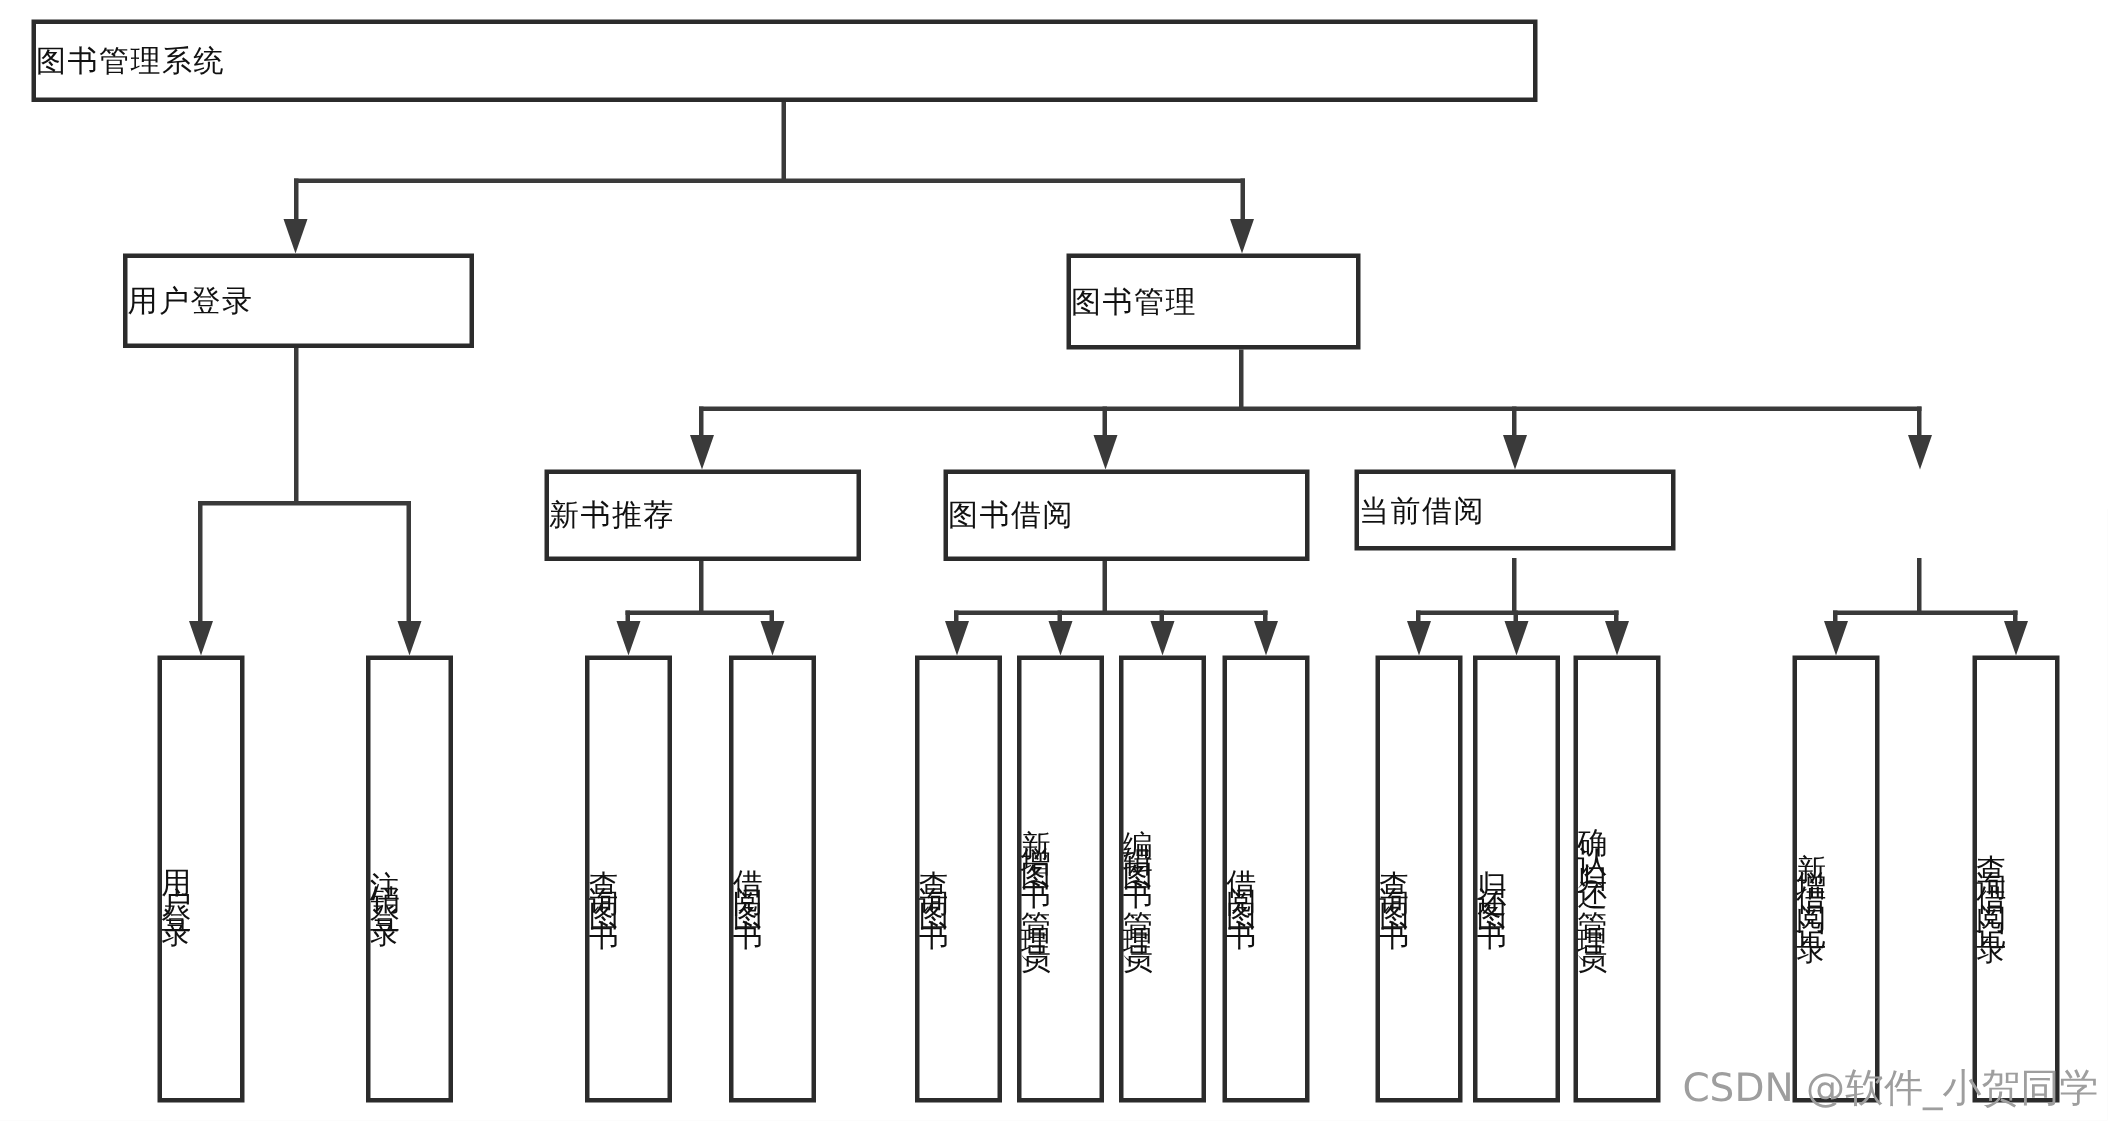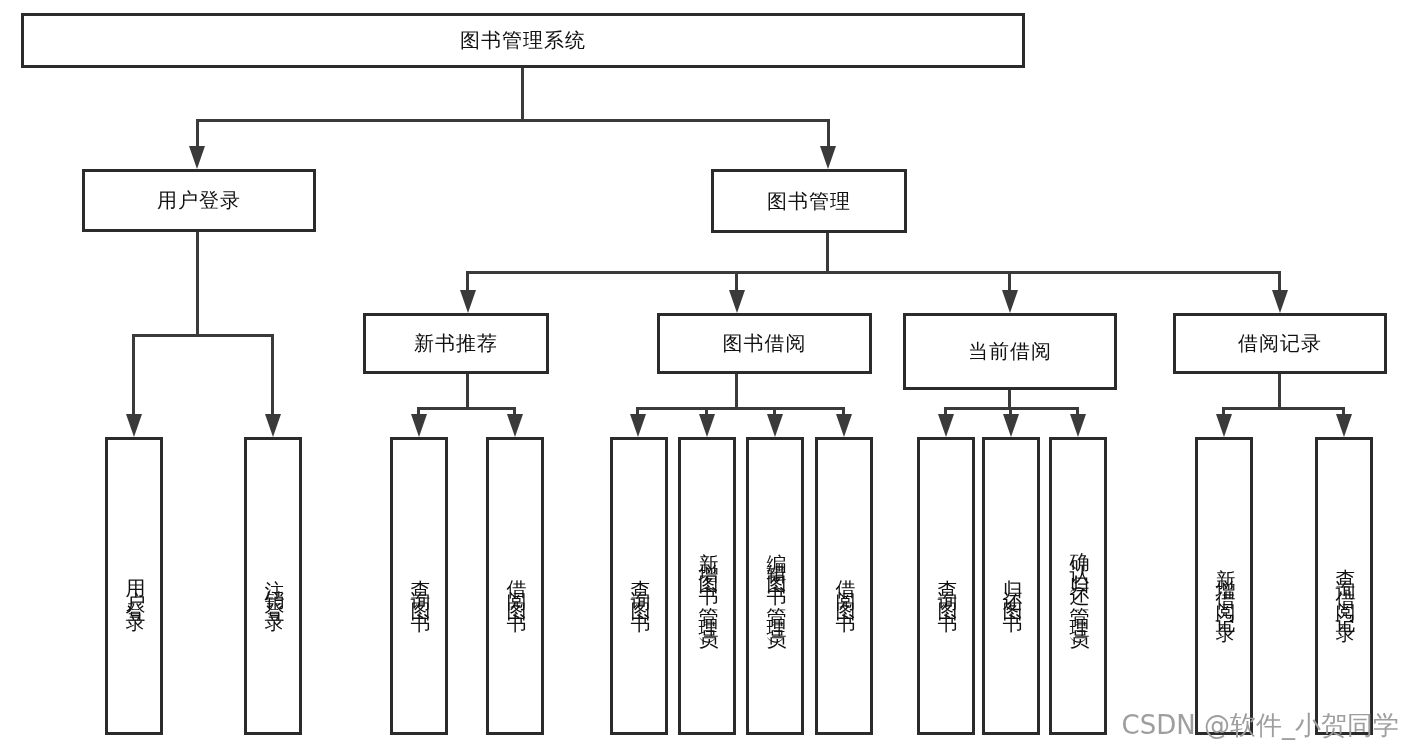"图书管理系统" .box { font-family: Liberation Mono, monospace -> none; justify-content: center -> flex-start }
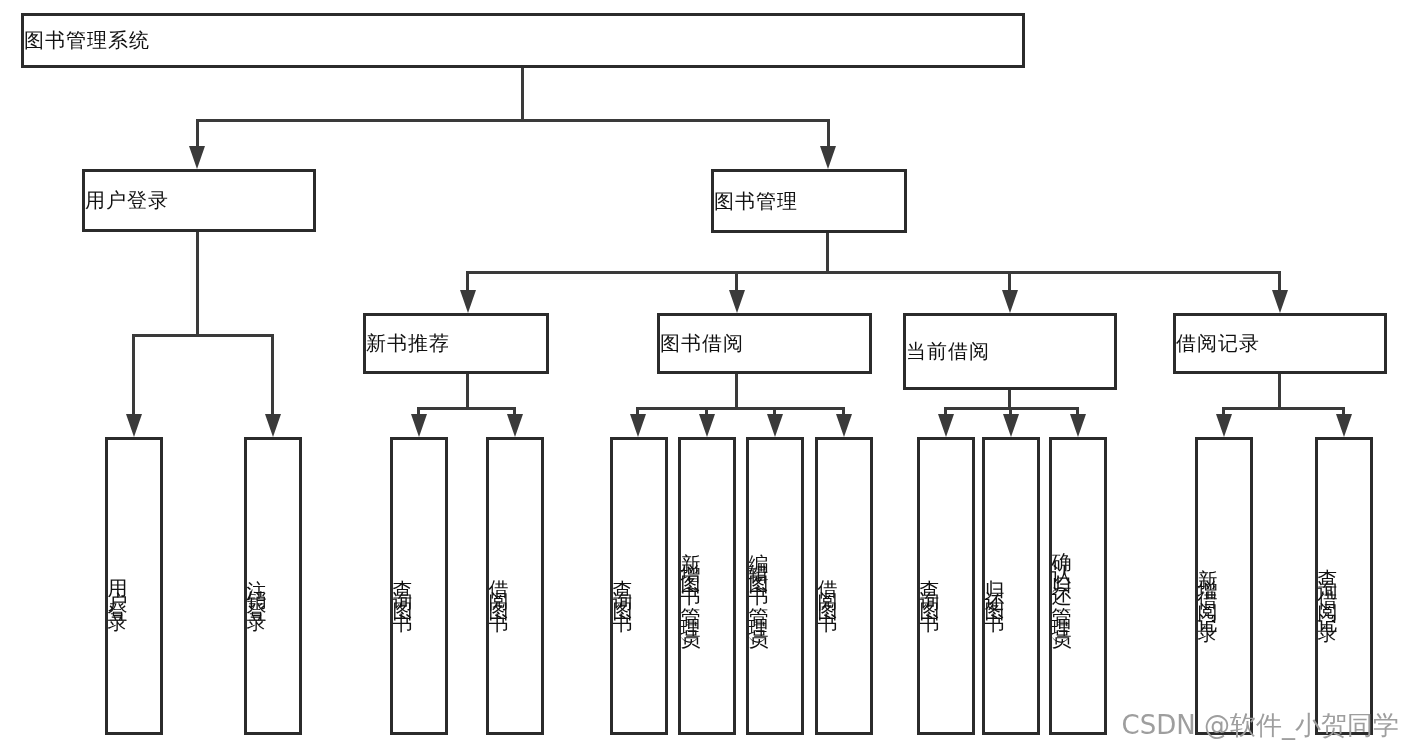"新书推荐" div.box { width: 186px -> 211px }
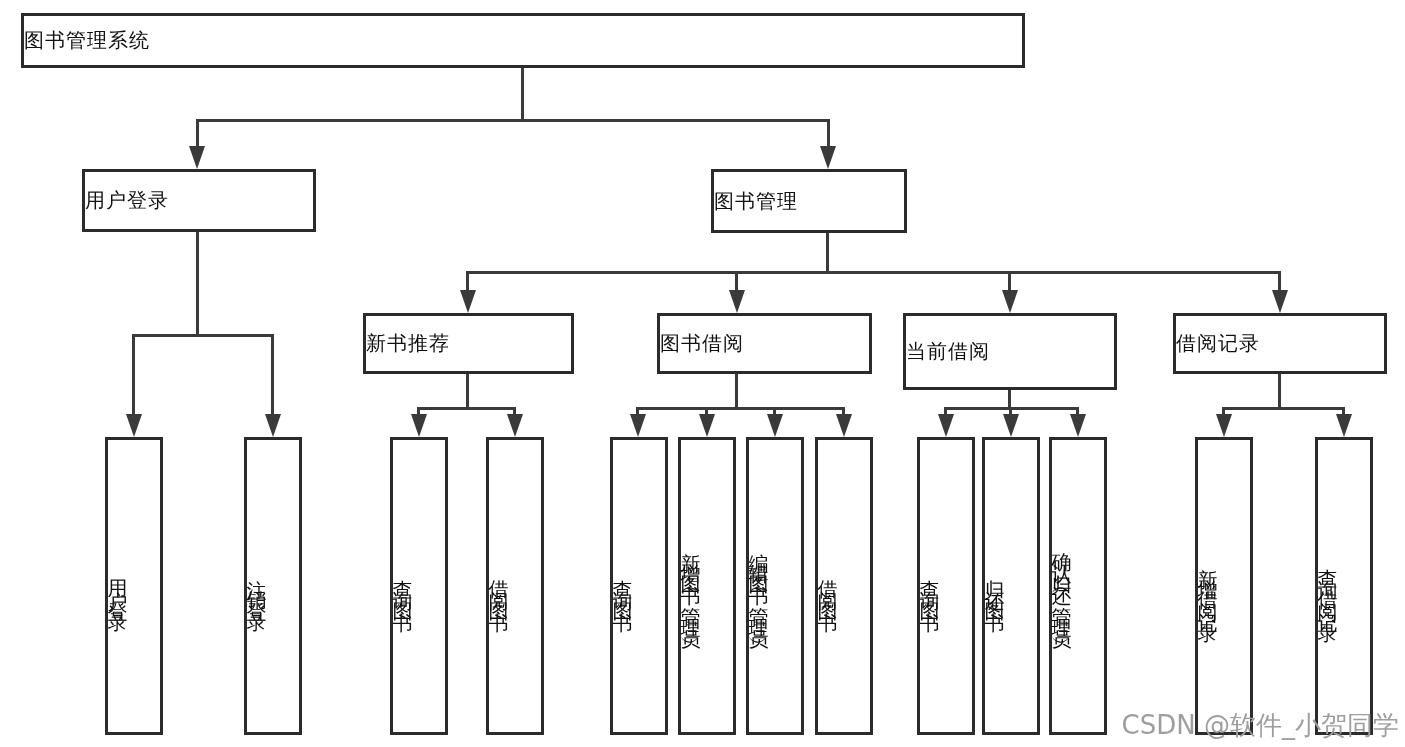"图书借阅" div.box { left: 657px -> 629px; width: 215px -> 244px }
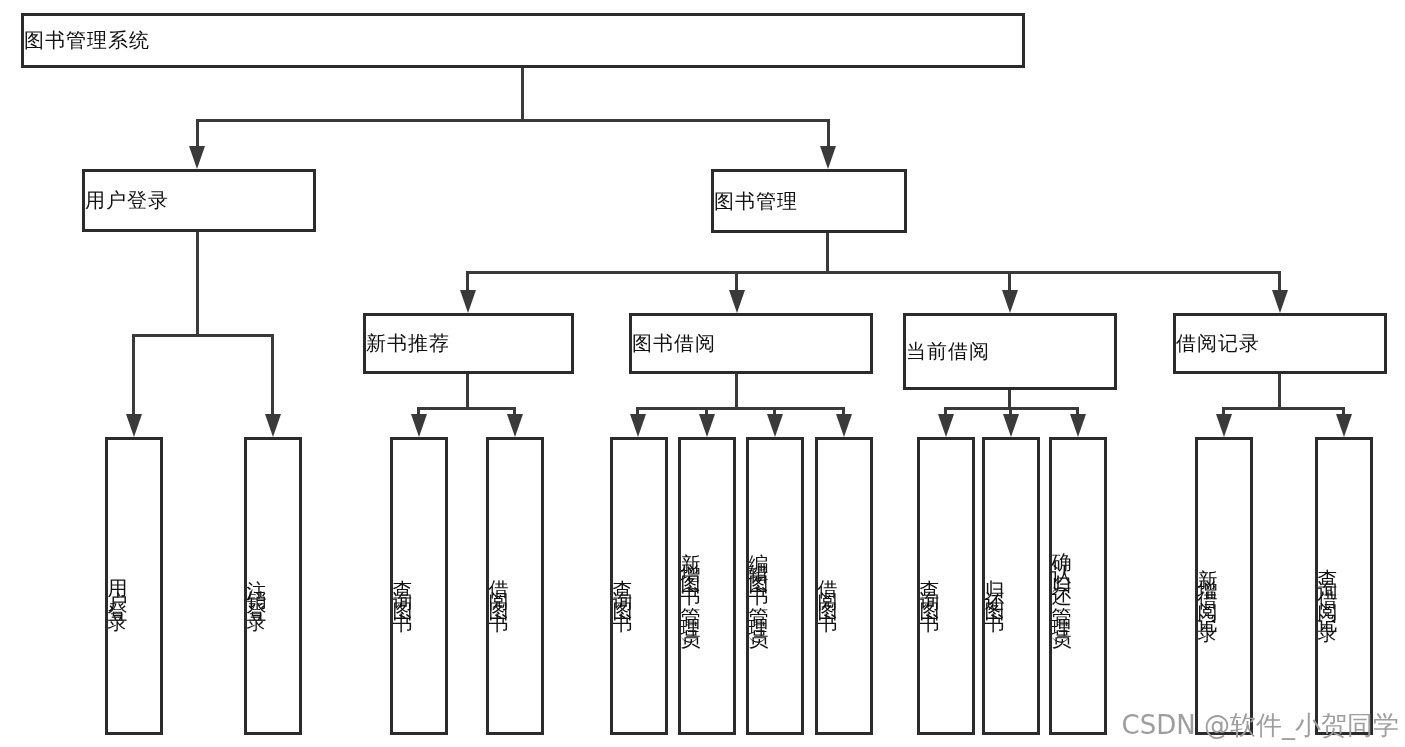"当前借阅" div.box { height: 77px -> 54px }
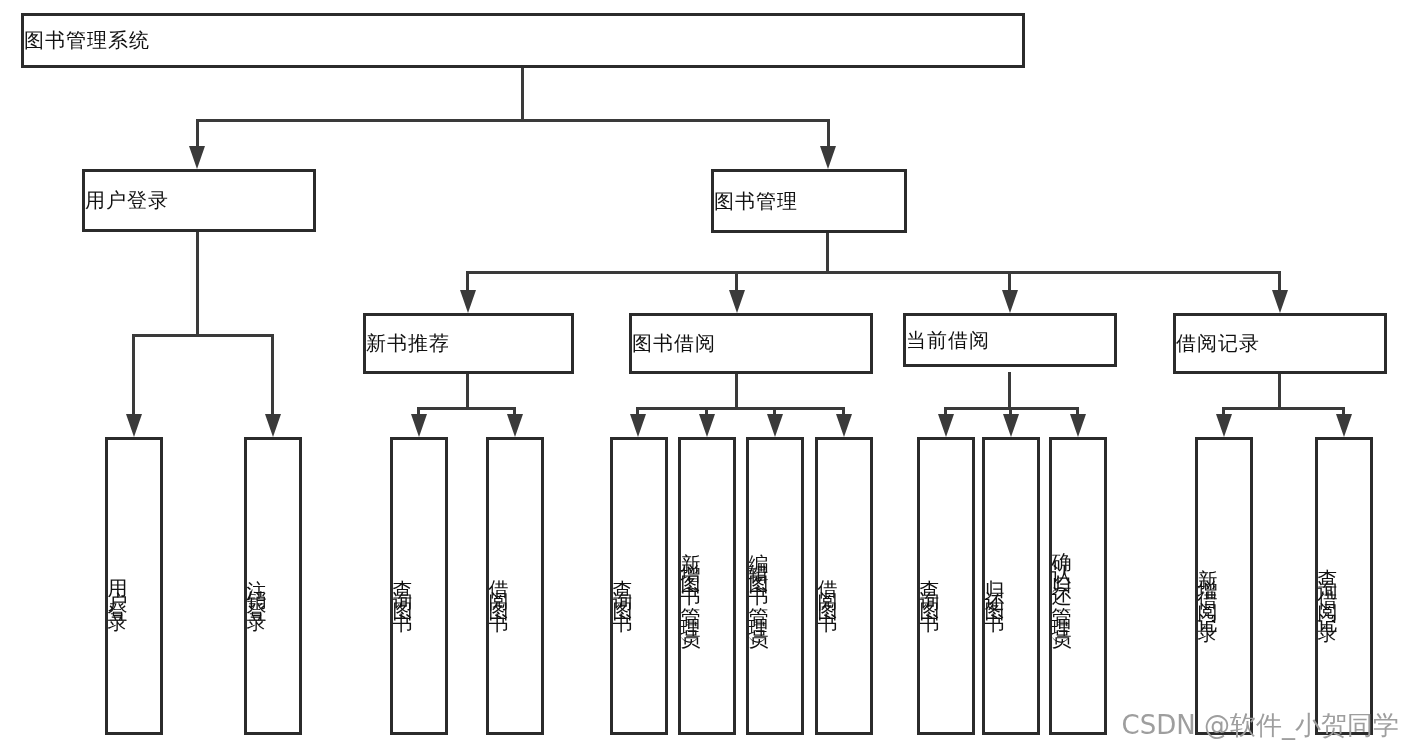"借阅记录" div.box { html: <div> <span>借阅记录</span> </div> -> none }
